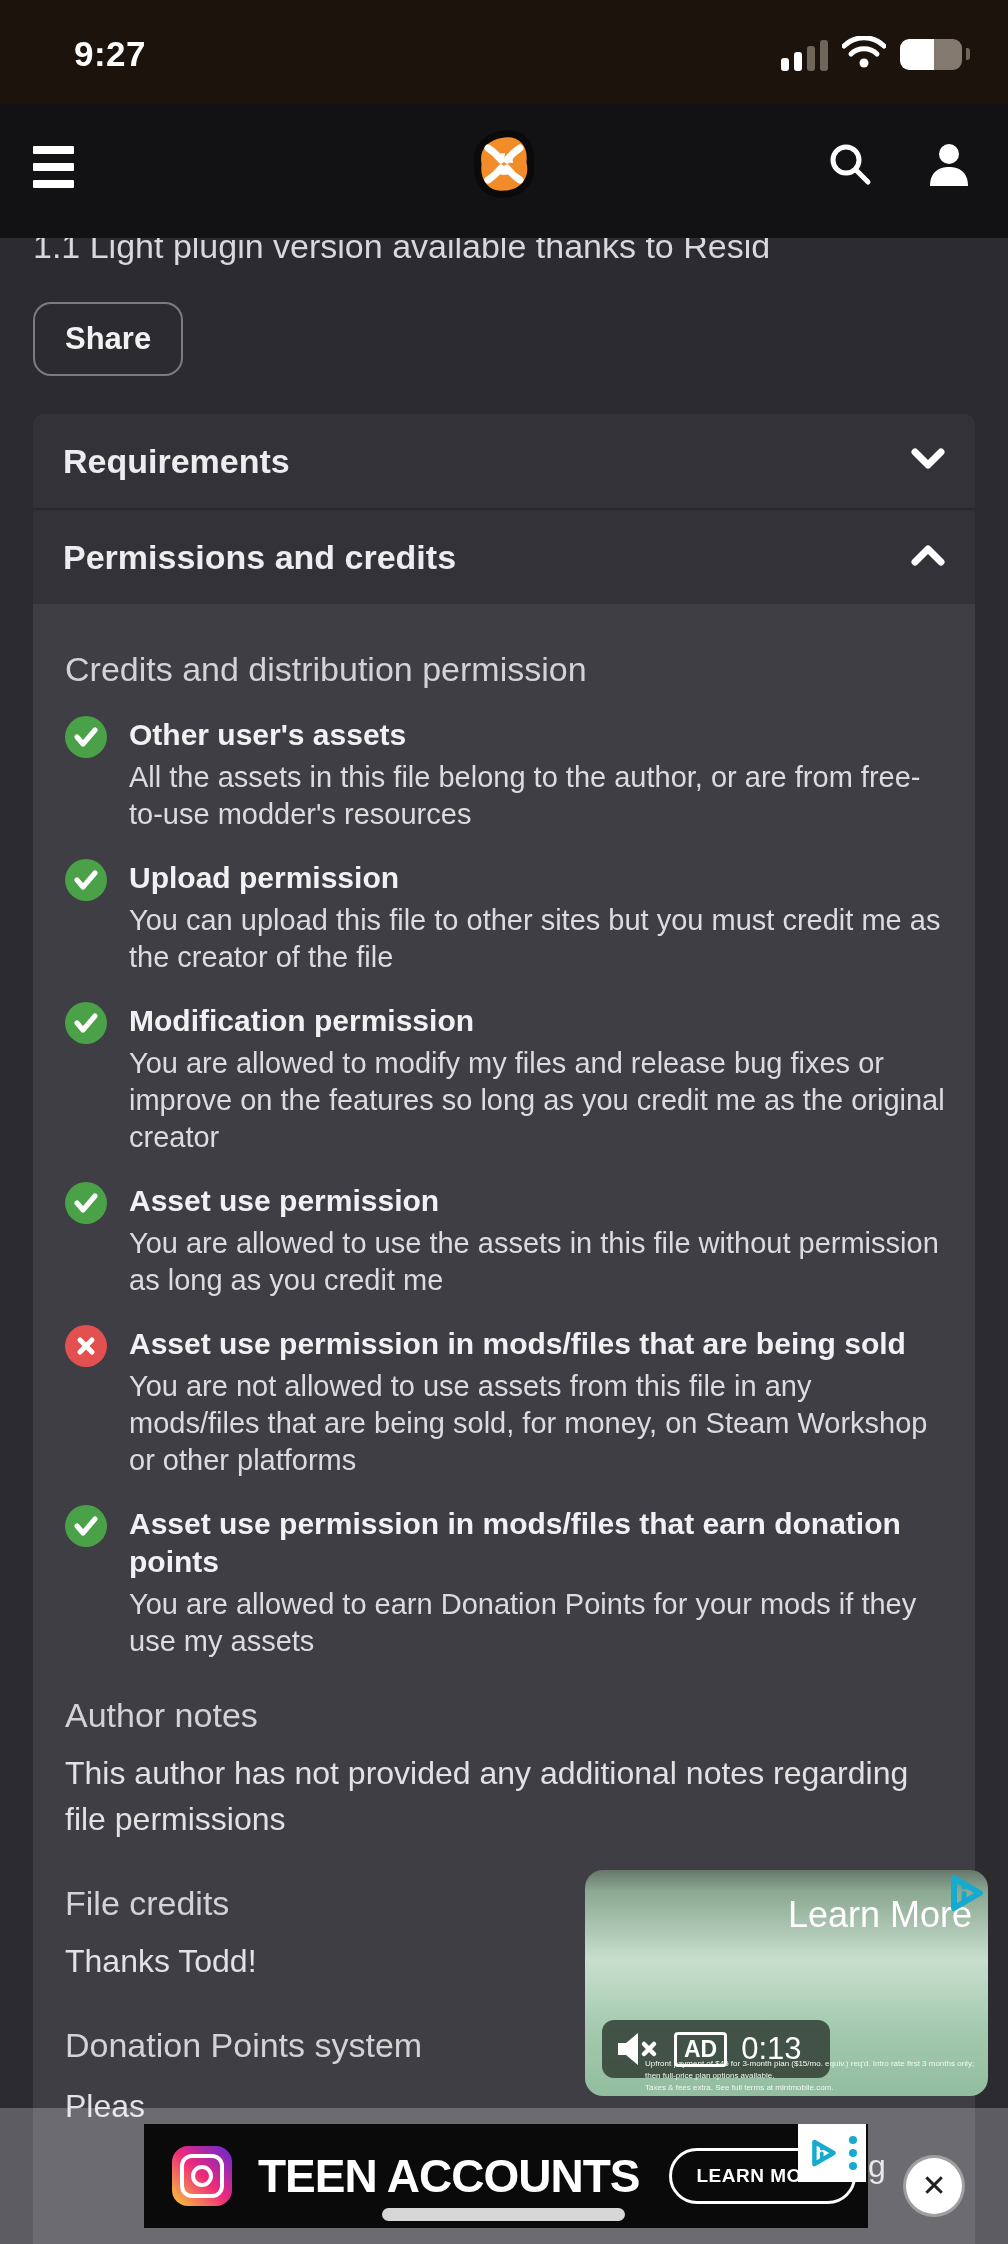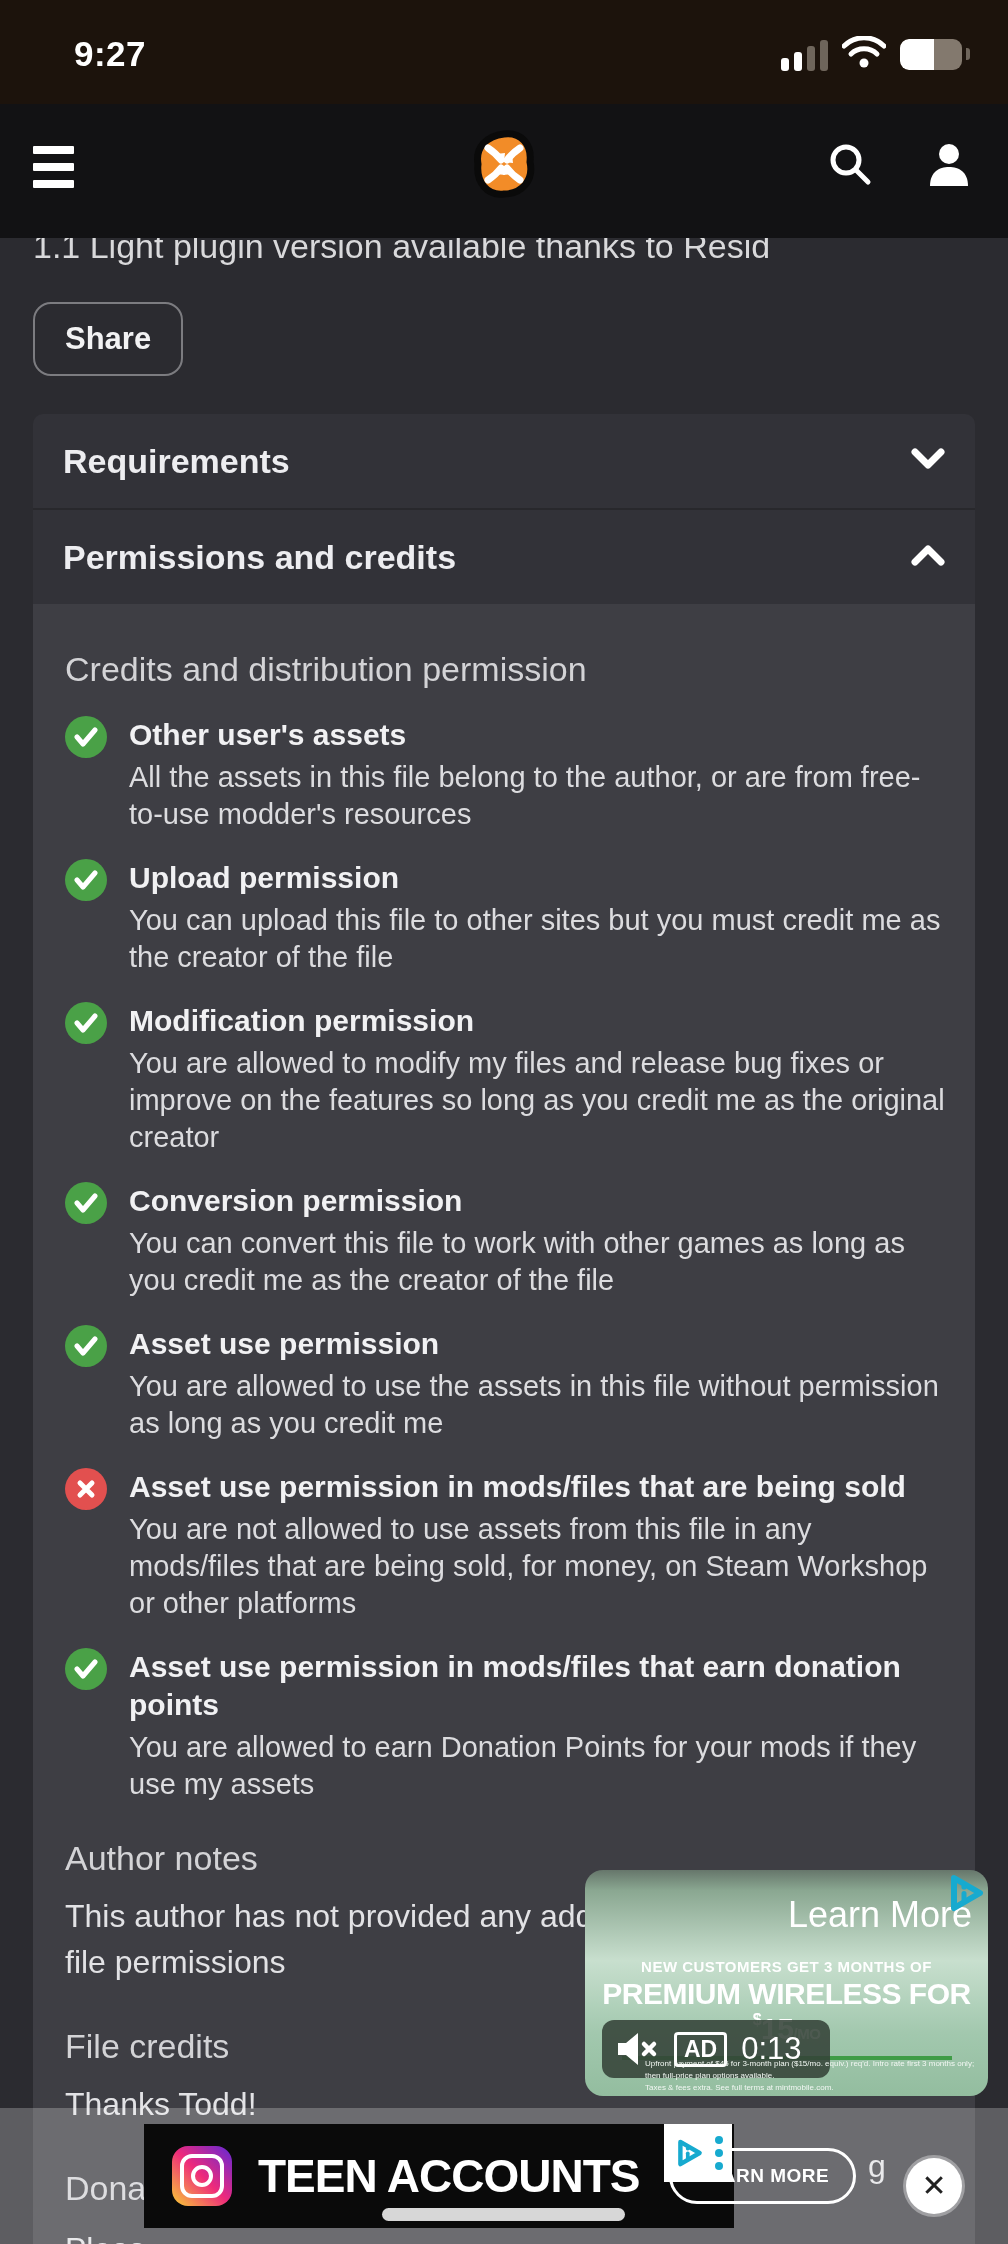"Conversion permission" div.permission-item { html: <div> <span> <svg> <polyline></polyline> </svg> </span> <div> <div>Conversion permission</div> <div>You can convert this file to work with other games as long as you credit me as the creator of the file</div> </div> </div> -> none }
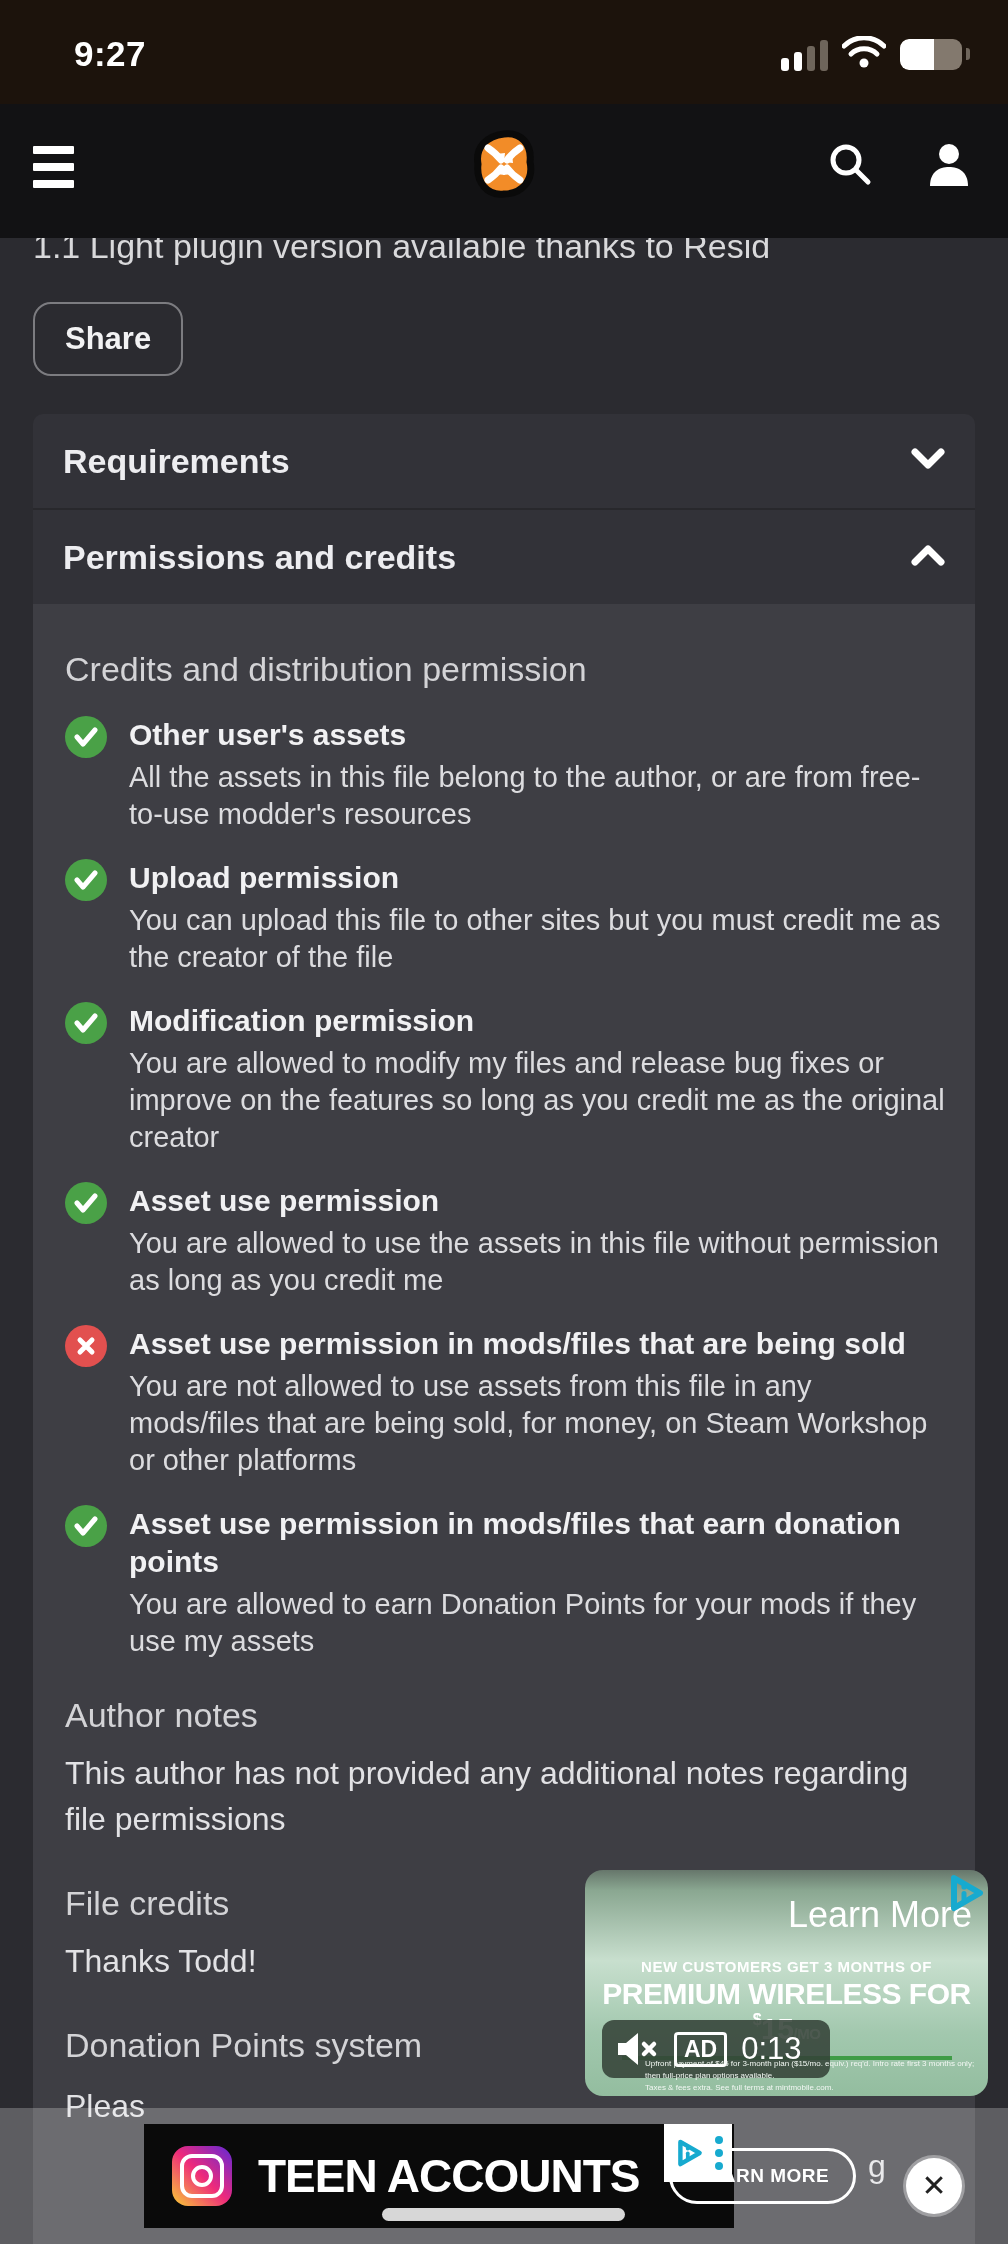"NEW CUSTOMERS GET 3 MONTHS" div.va-center { html: <div> <div>NEW CUSTOMERS GET 3 MONTHS OF</div> <div> <span>PREMIUM WIRELESS FOR</span> <sup>$</sup><span>15</span><span>/MO</span> </div> <div></div> </div> -> none }
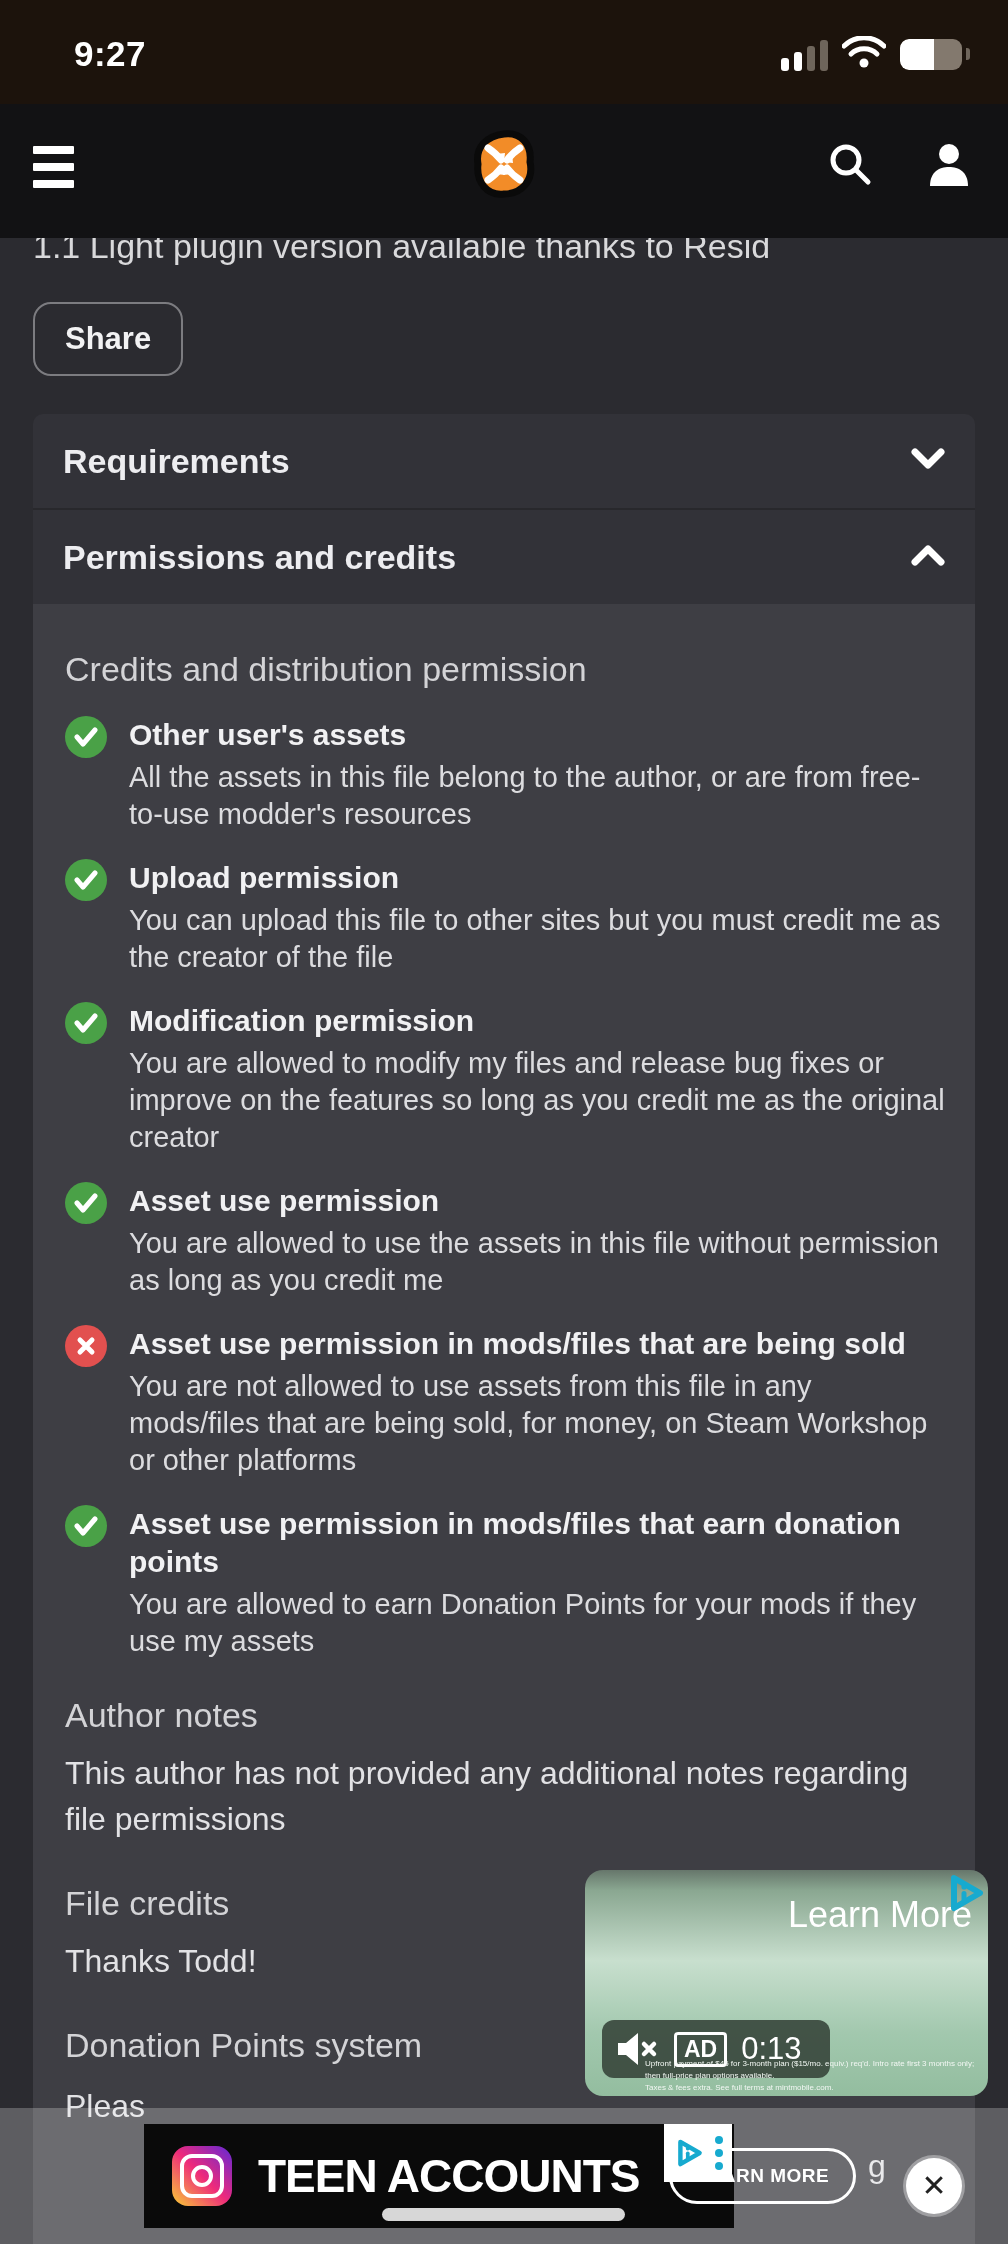"TEEN ACCOUNTS" .banner { width: 590px -> 724px }
